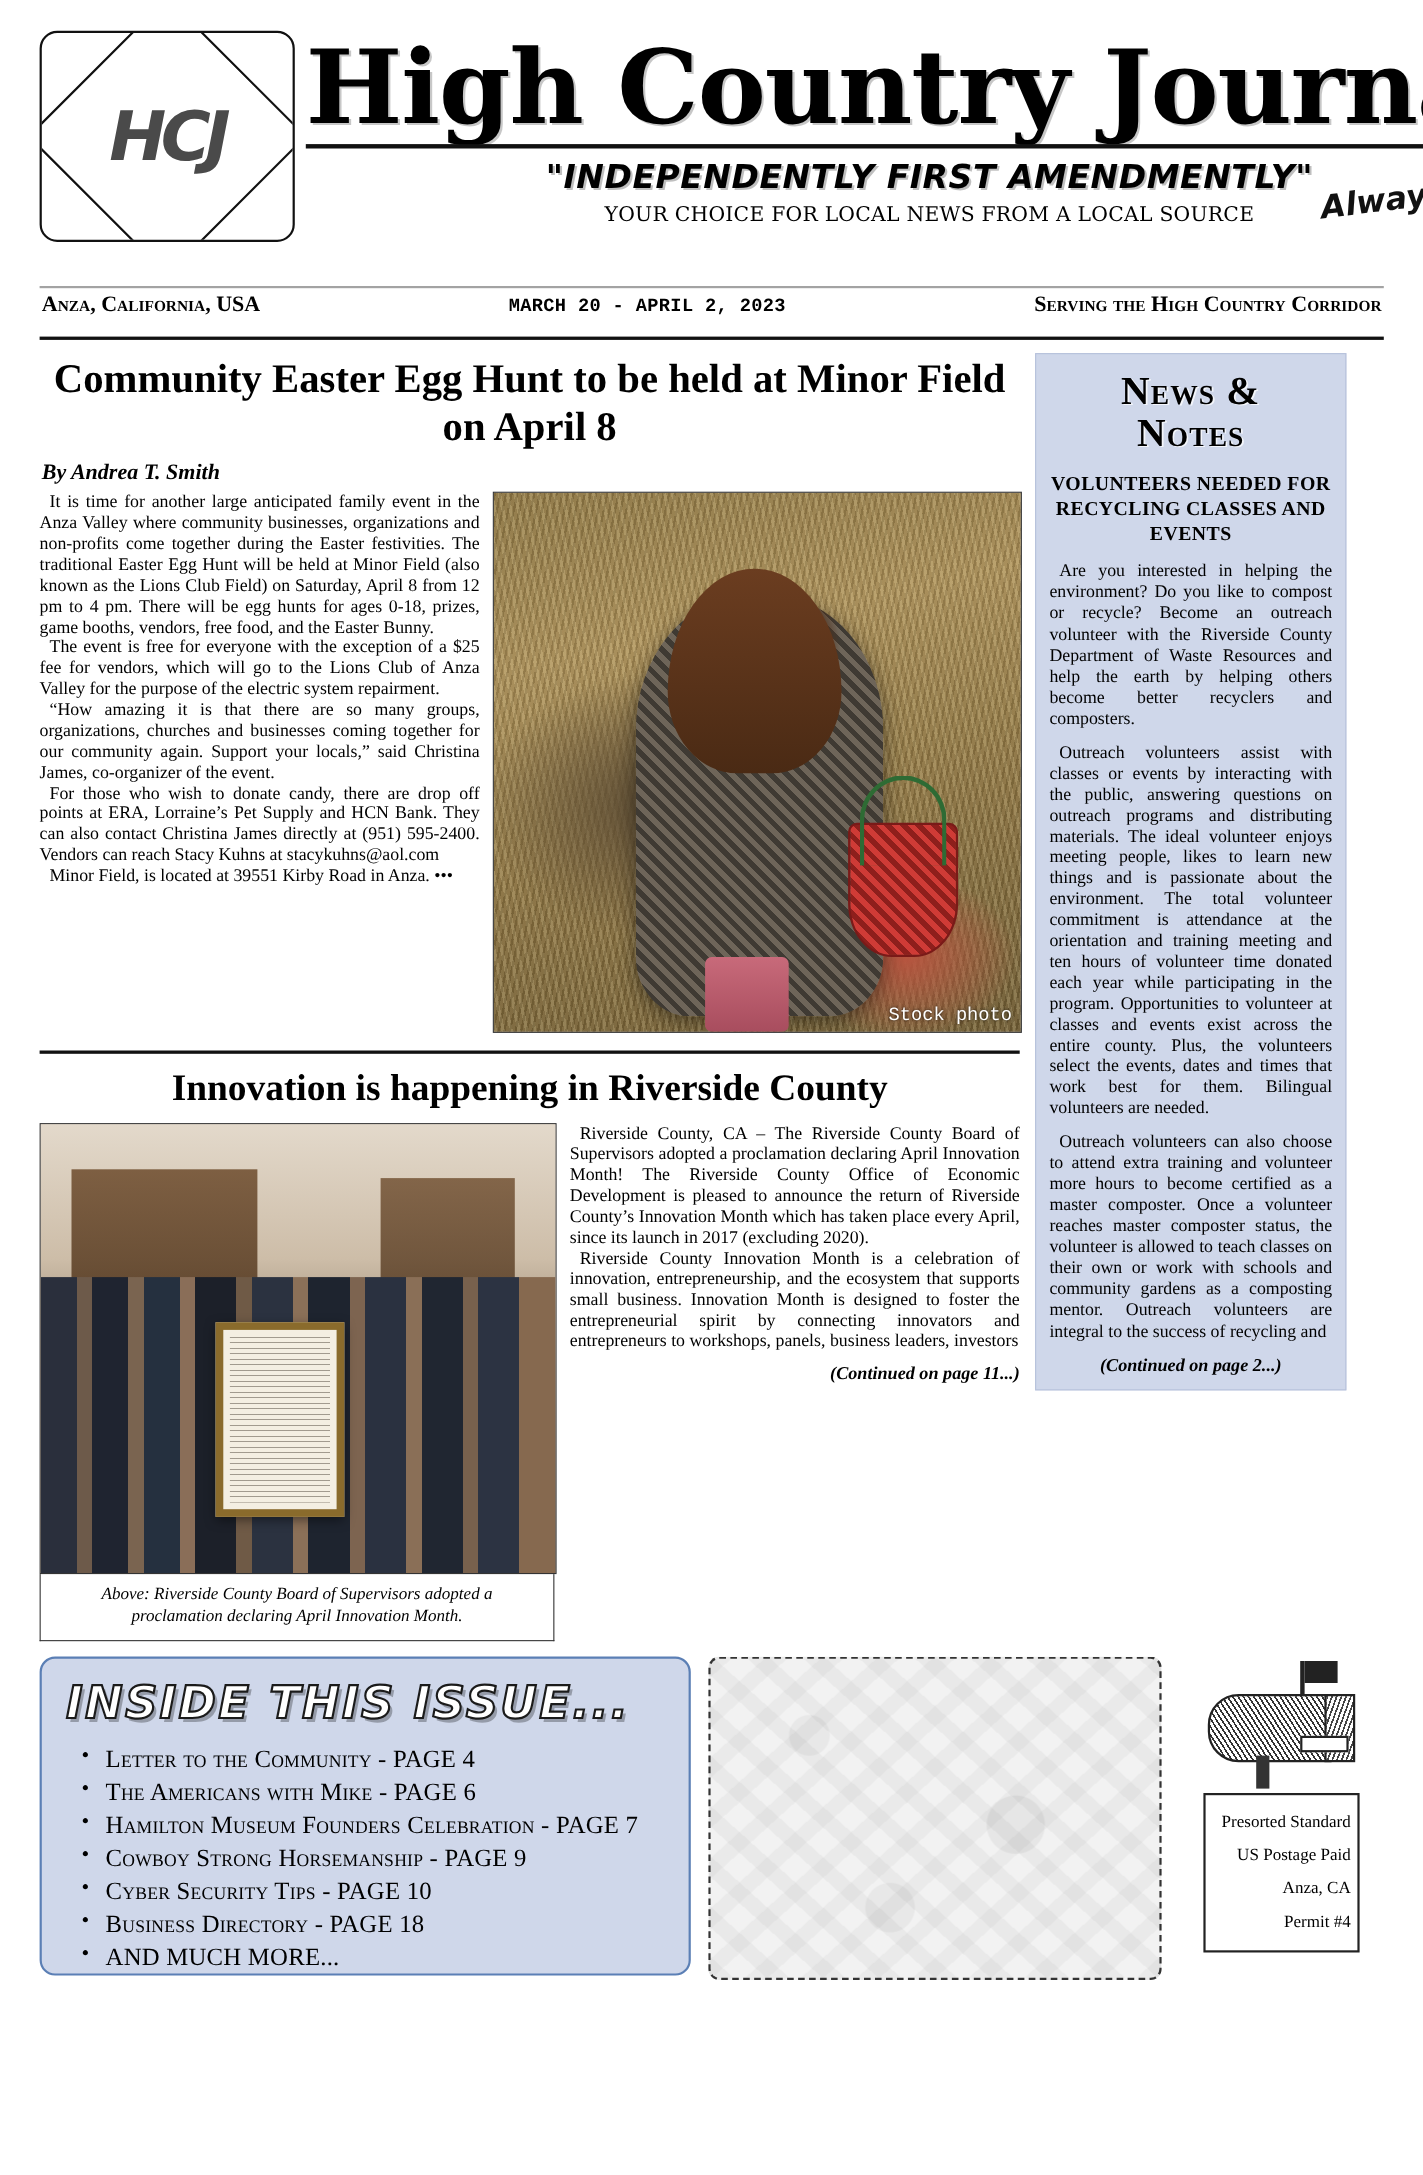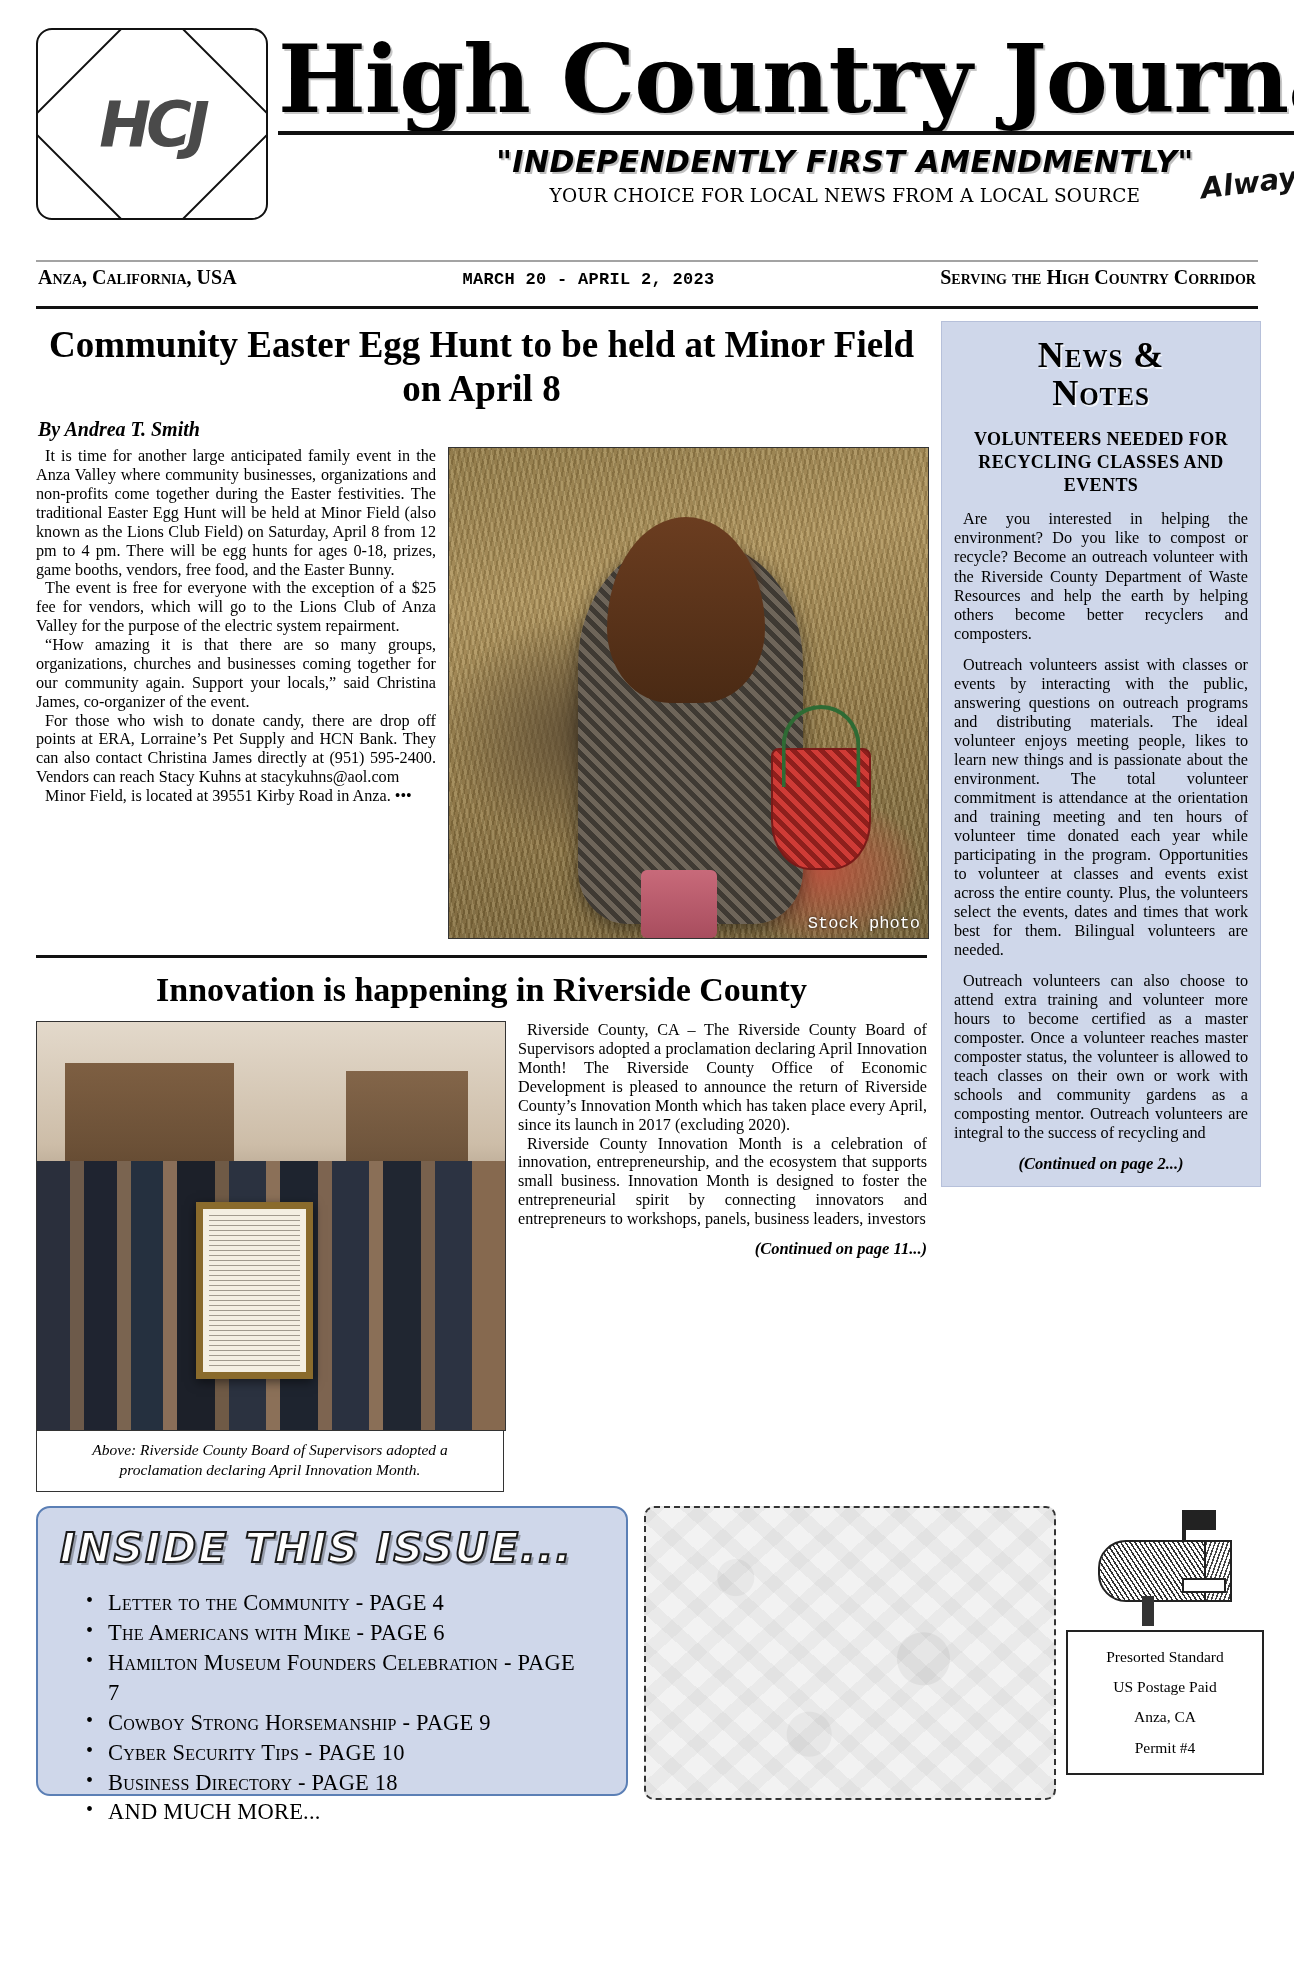"News &" .right-col { width: 320px -> 283px }
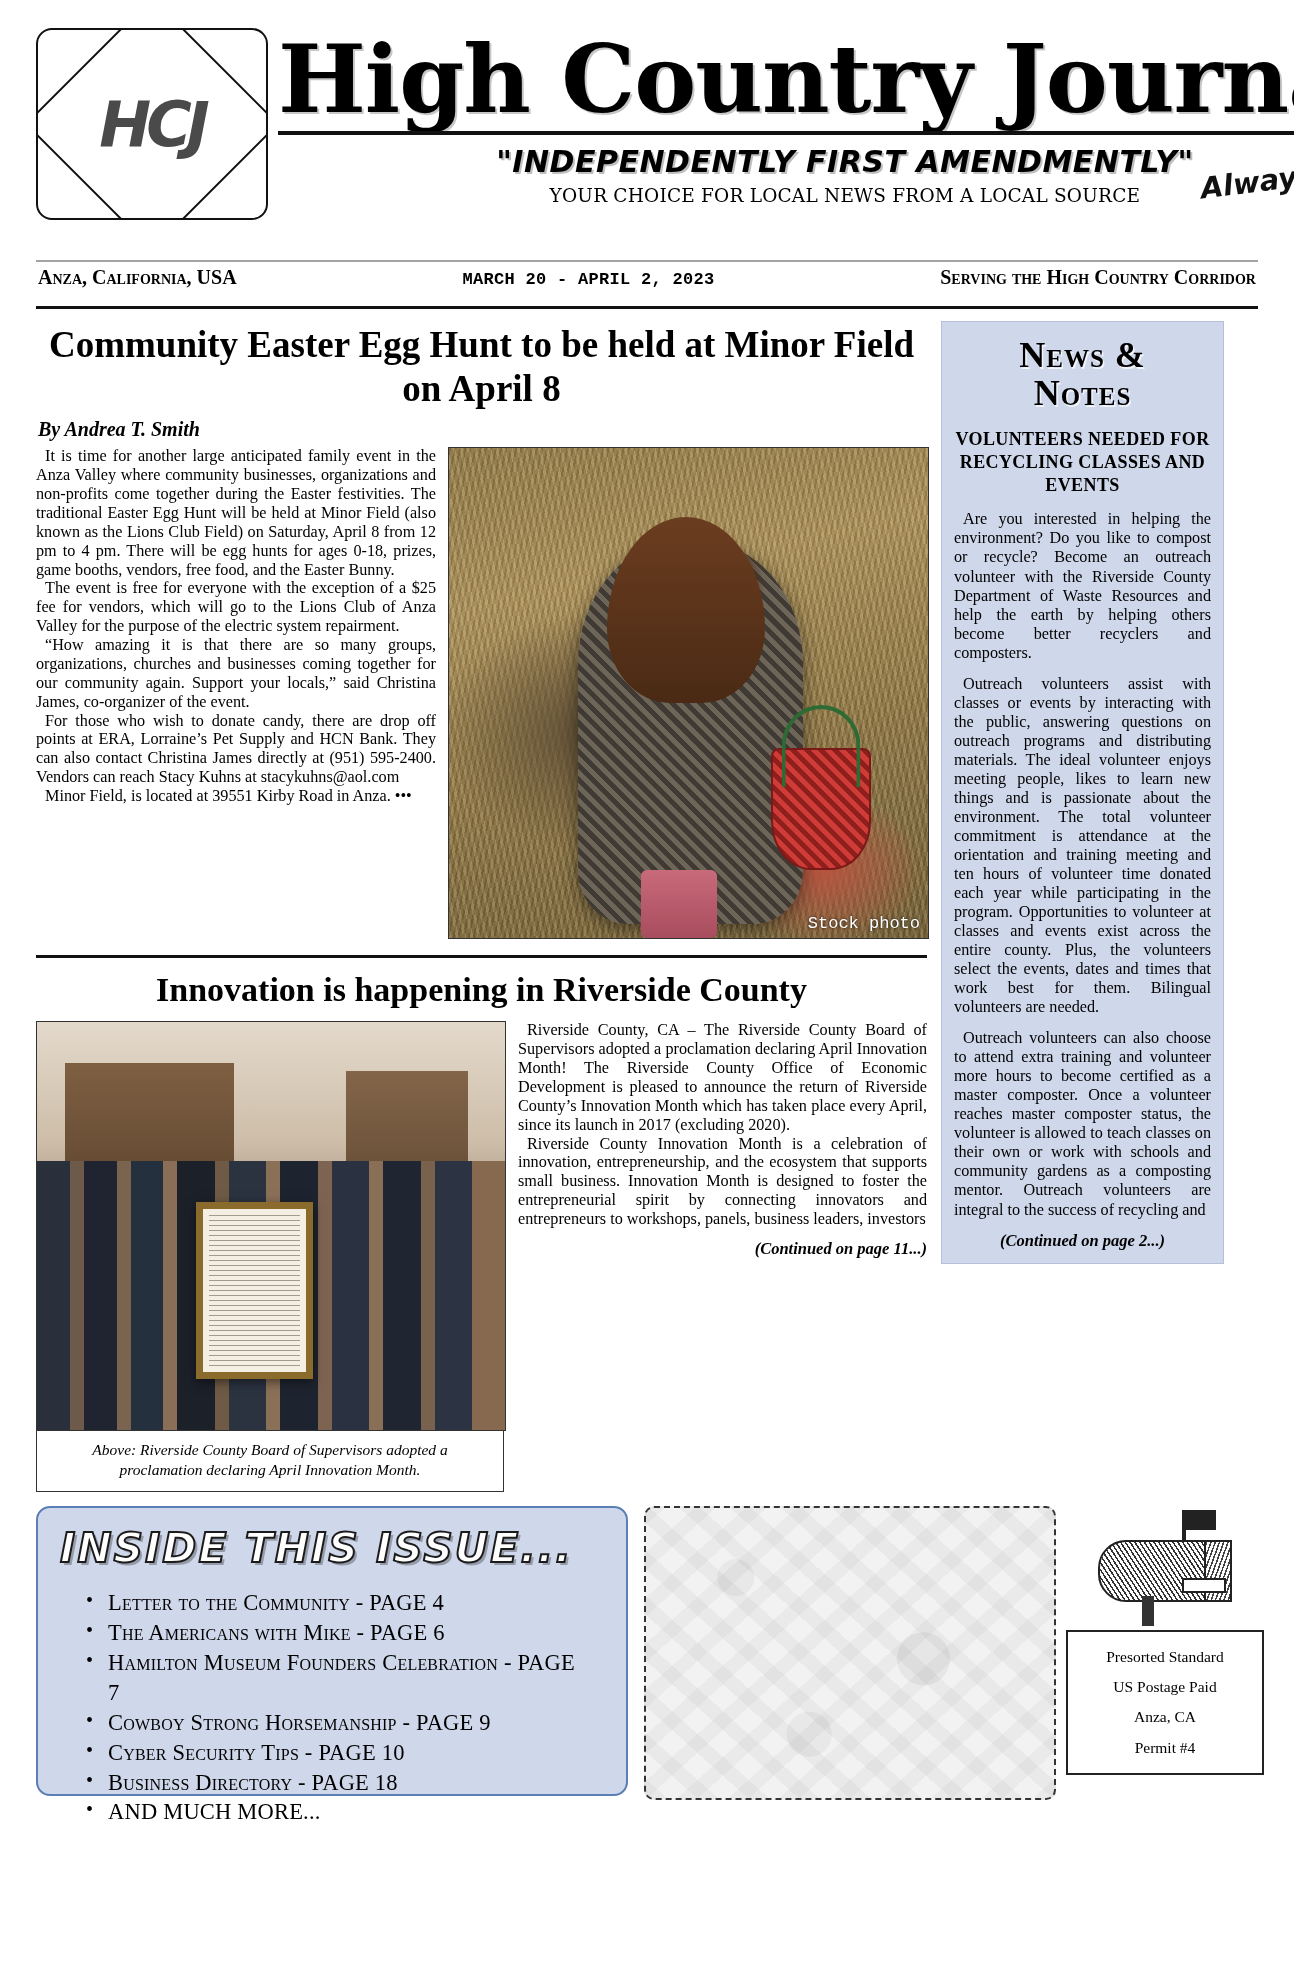"Letter to the Community -" .inside-list { margin: 16px -> 4px }
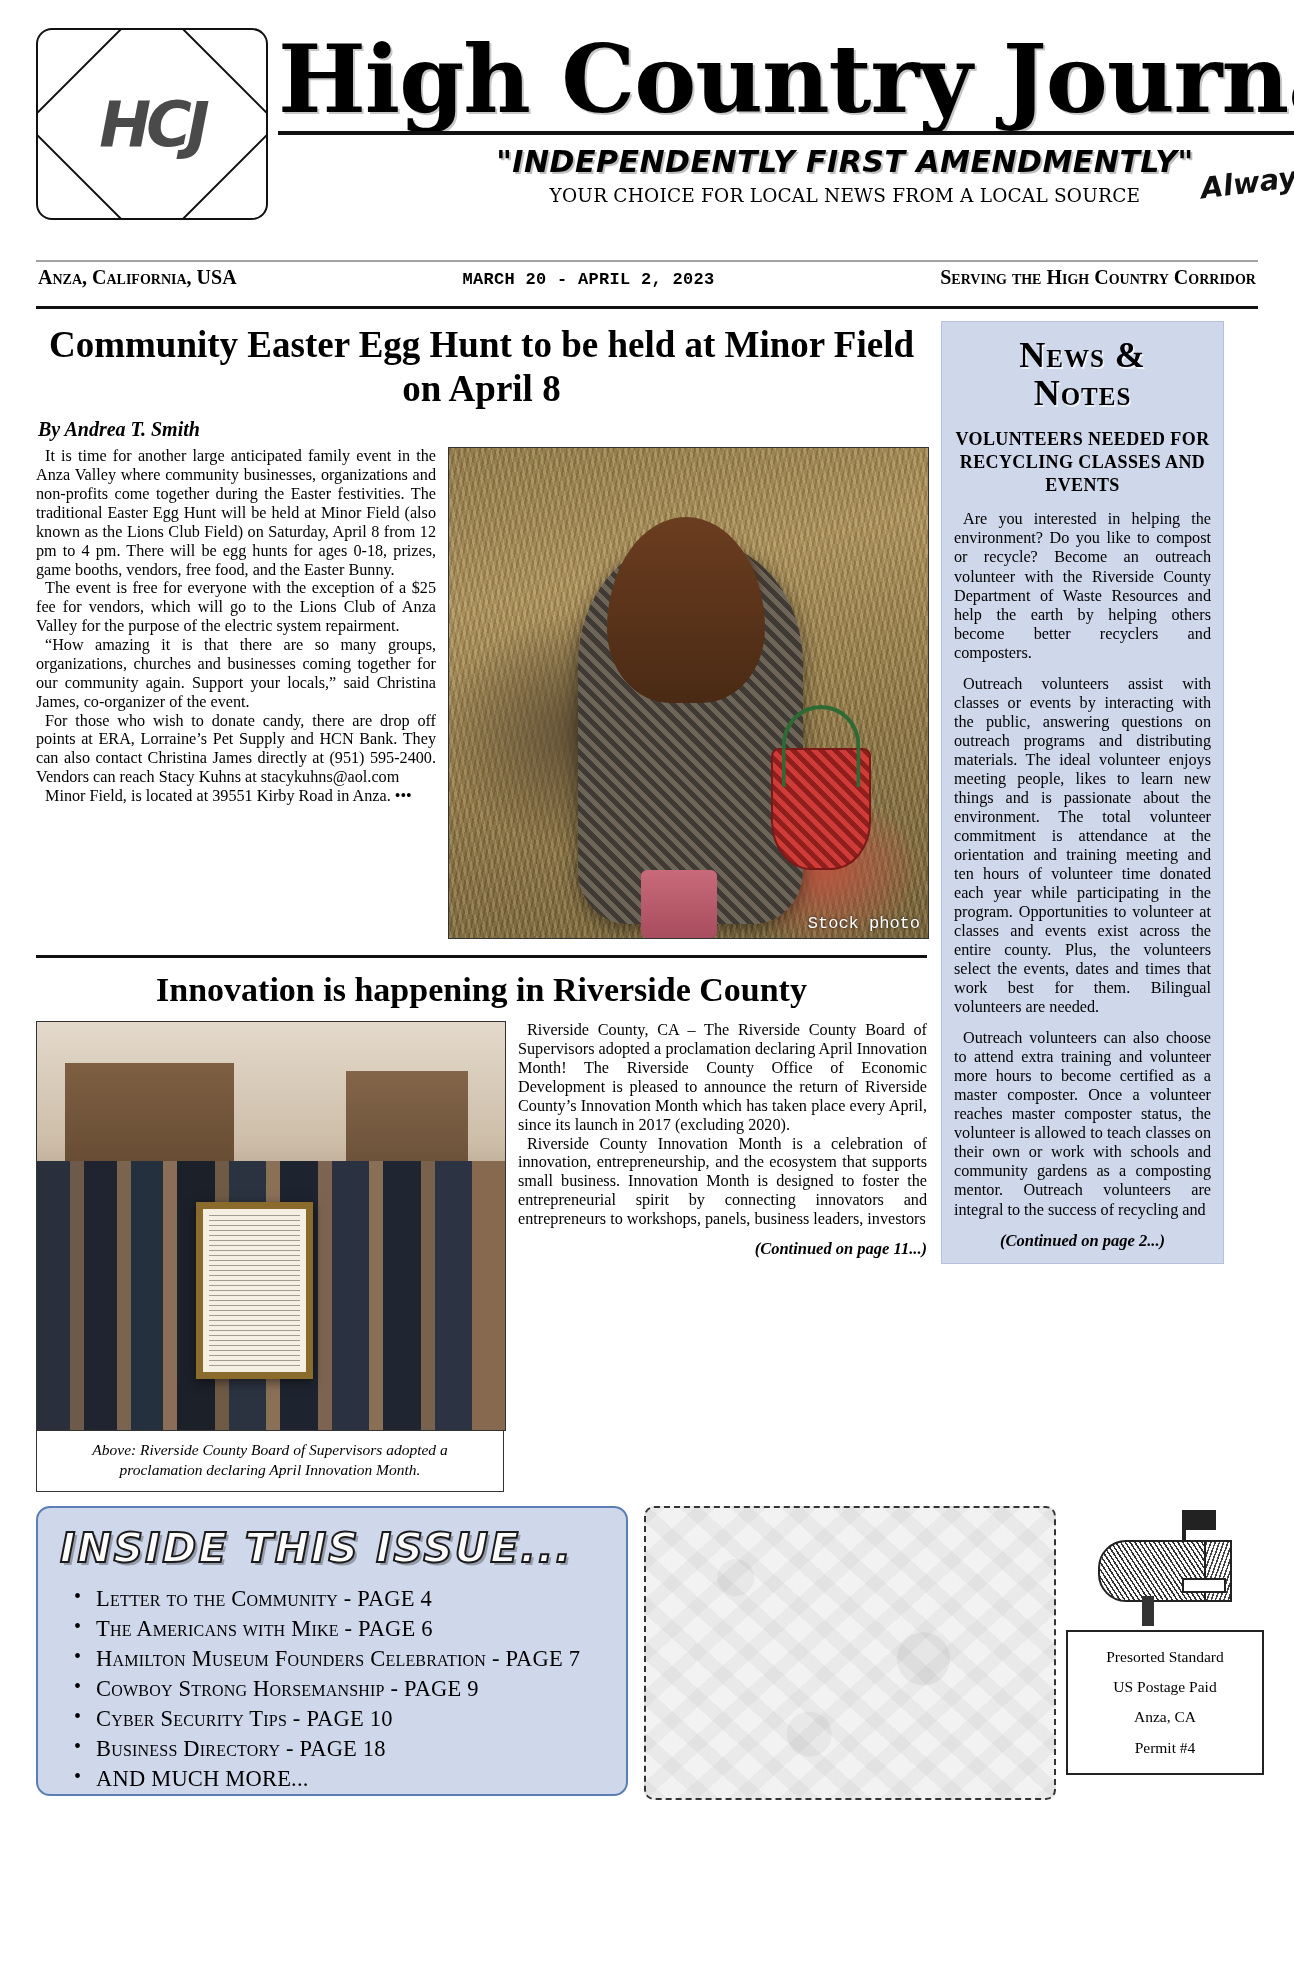"Presorted Standard" .postal-box { text-align: center -> right; width: 198px -> 142px }
